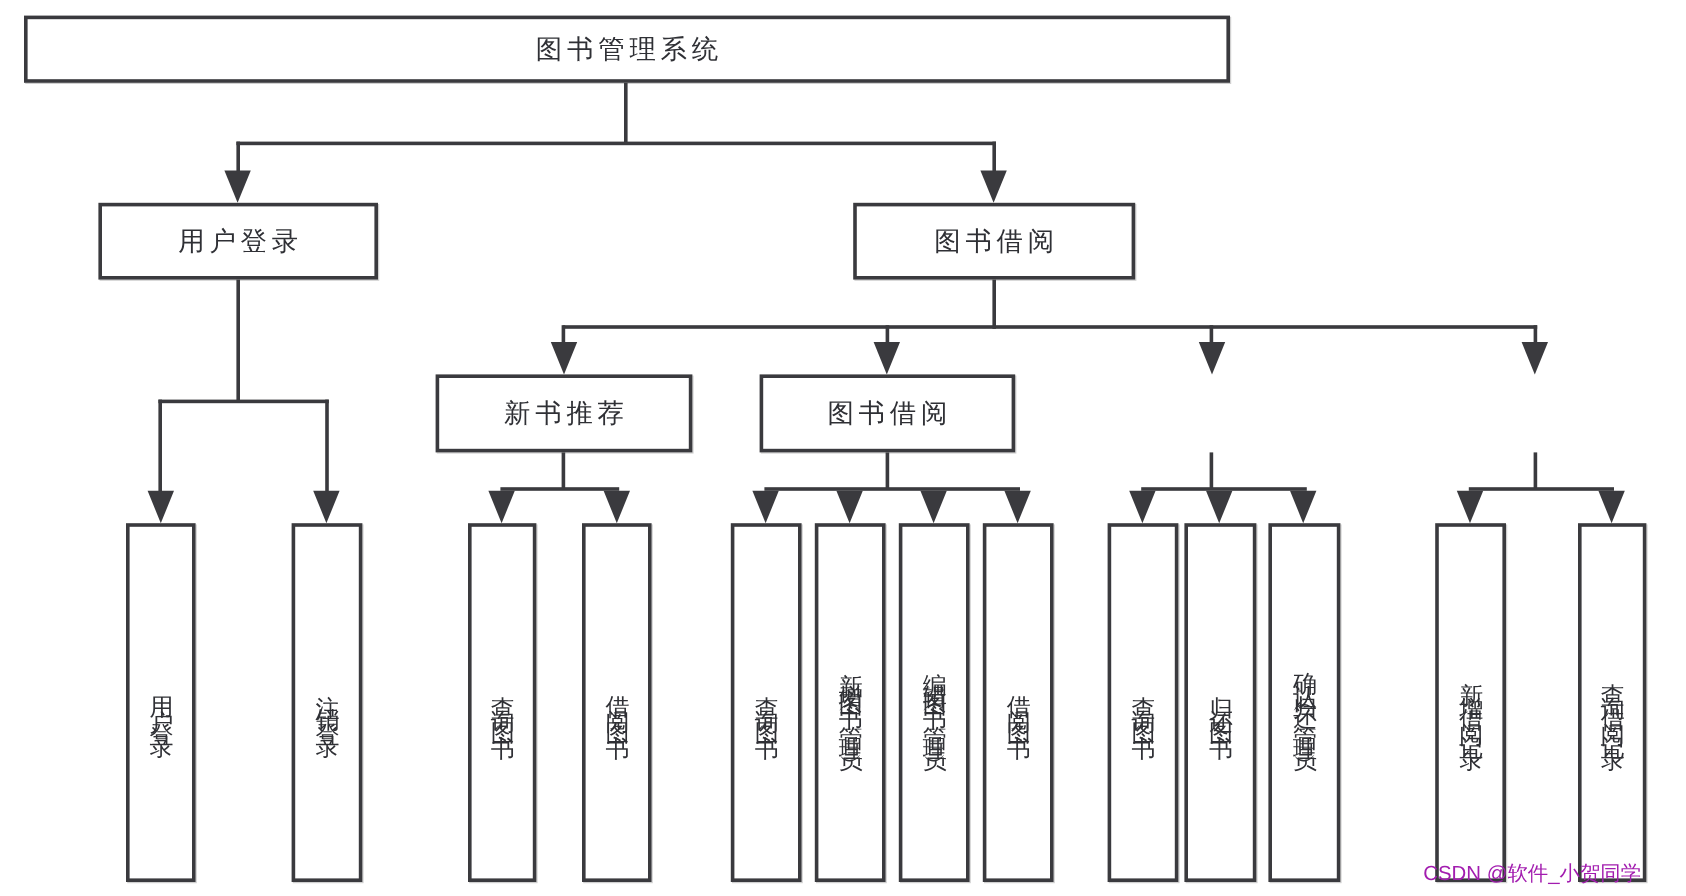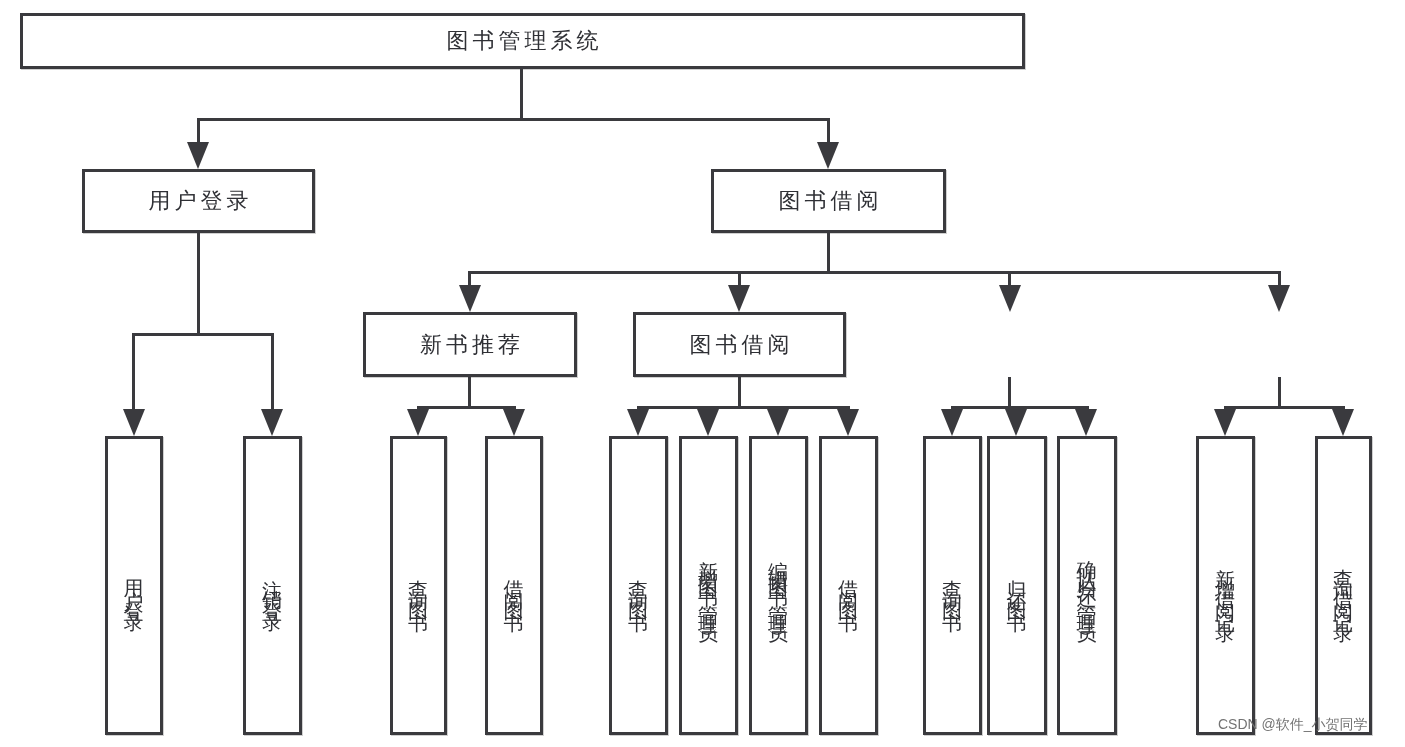"CSDN @软件_小贺同学" .watermark { color: #737373 -> #a21caf; font-size: 14px -> 17px; left: 1218px -> 1186px }
